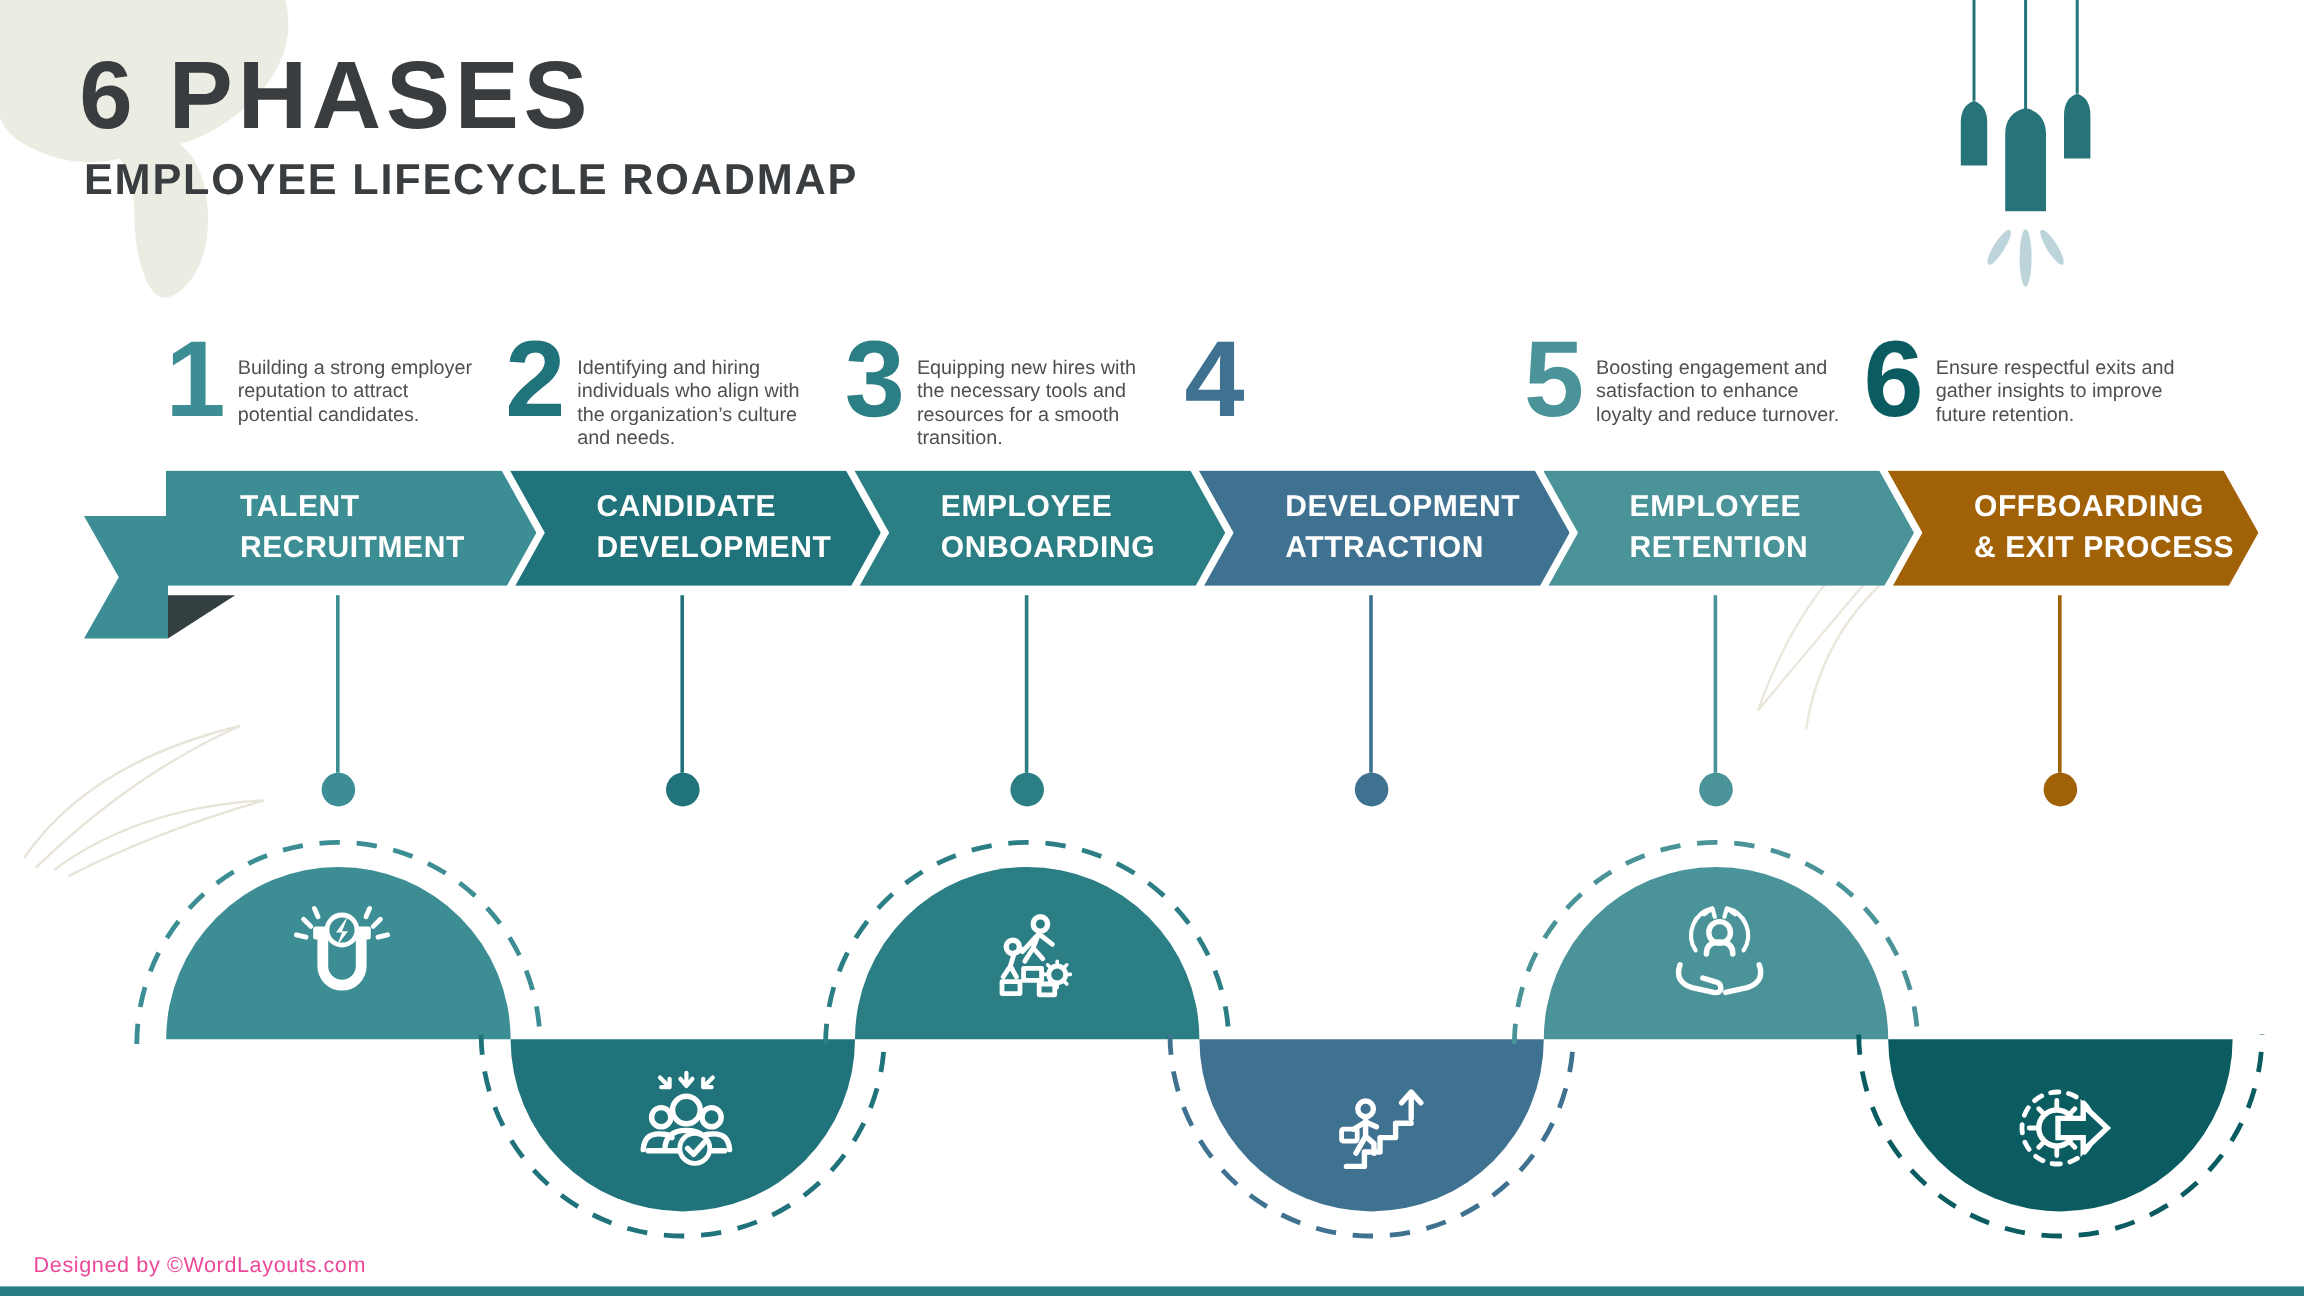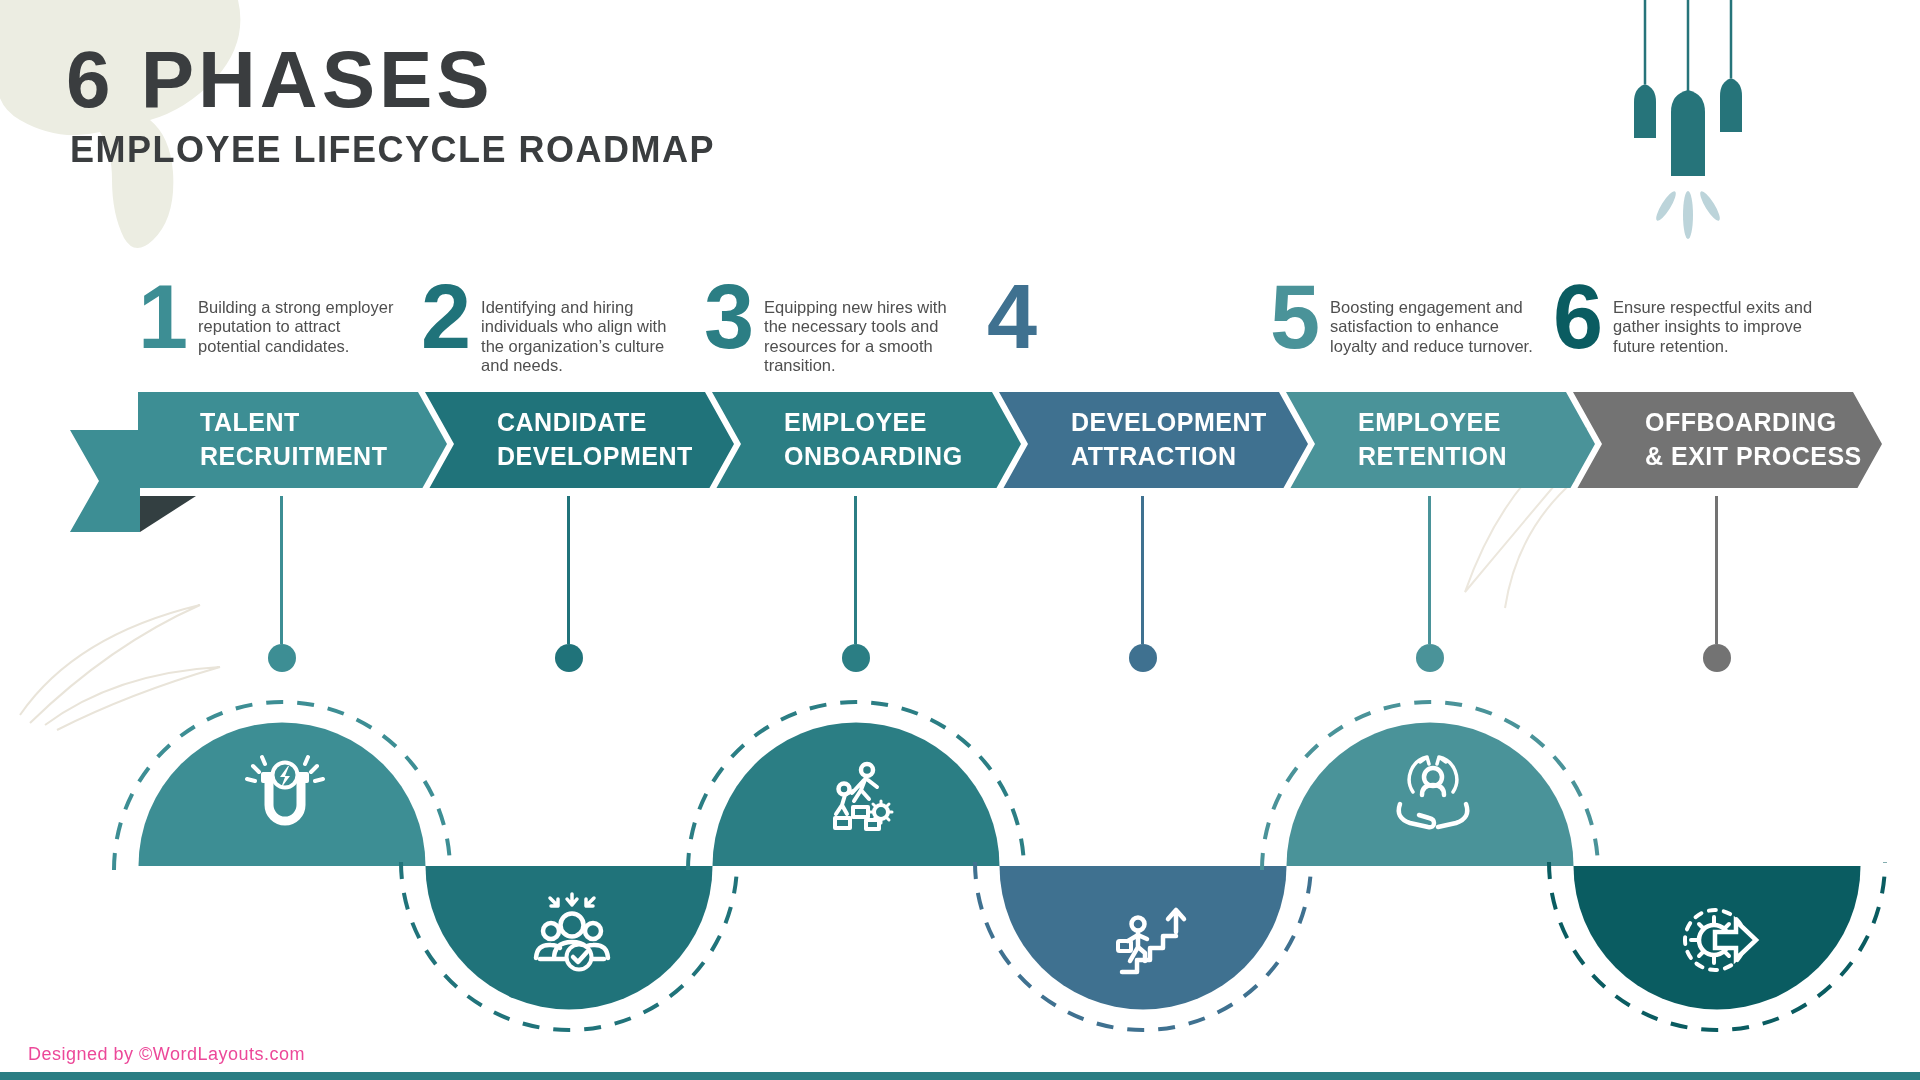"OFFBOARDING" .bg-5 { background: #737373 -> #a16207 }
